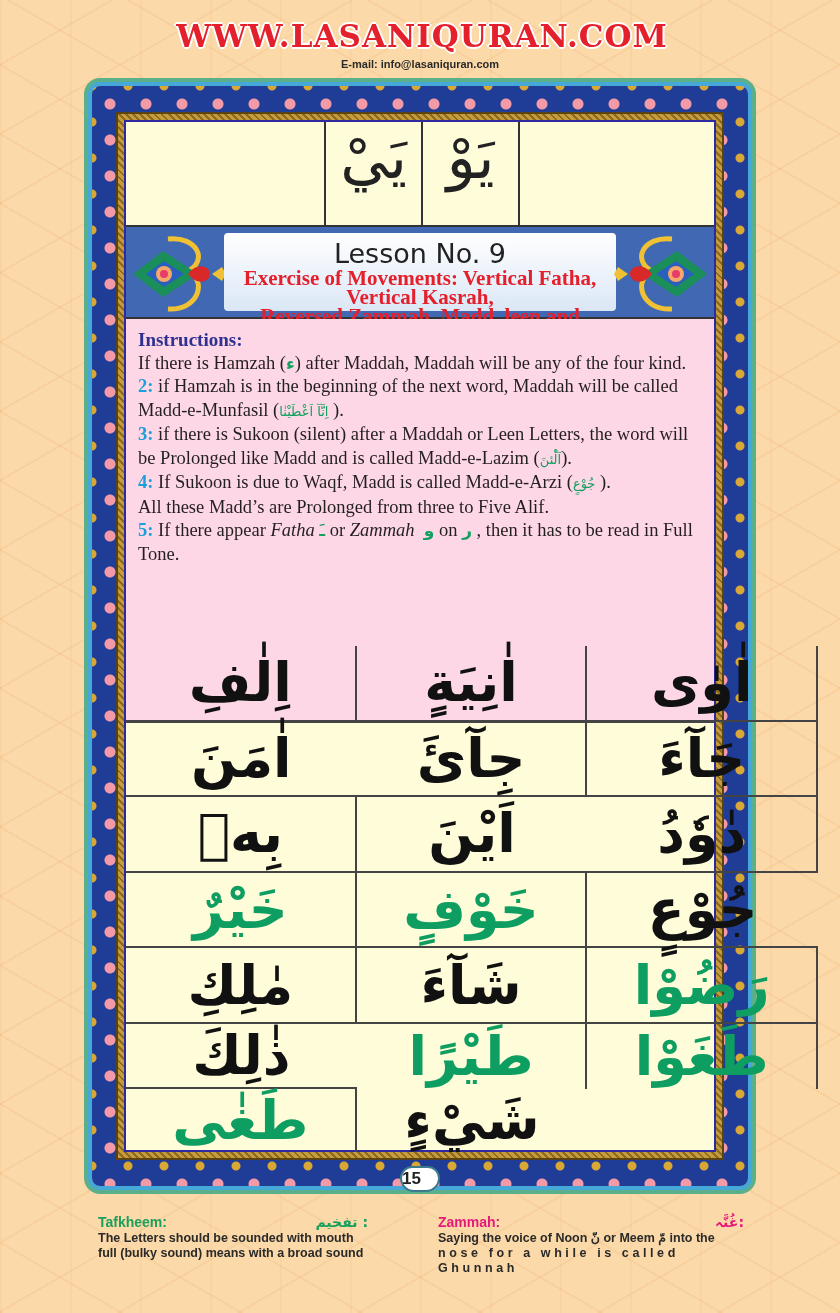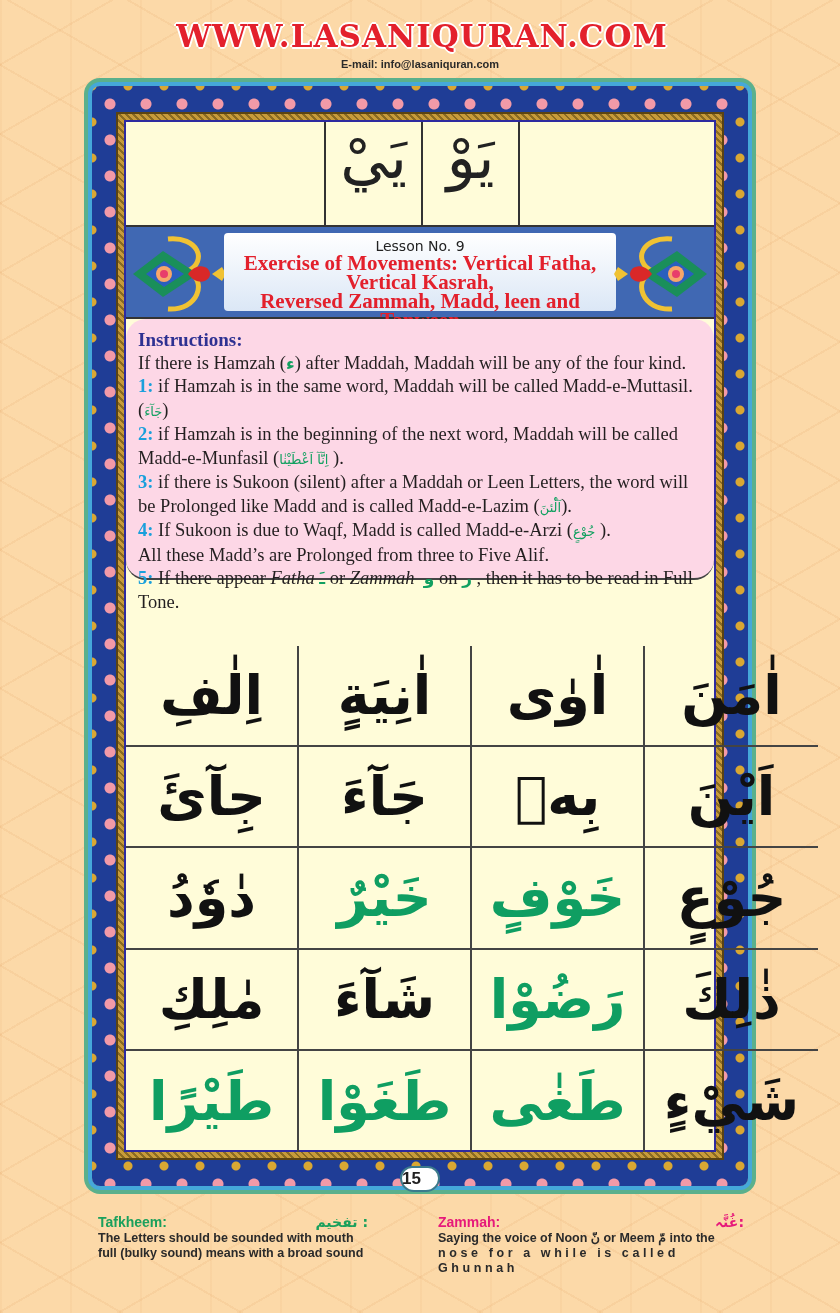"Lesson No. 9" .banner-title { font-size: 14px -> 27px }
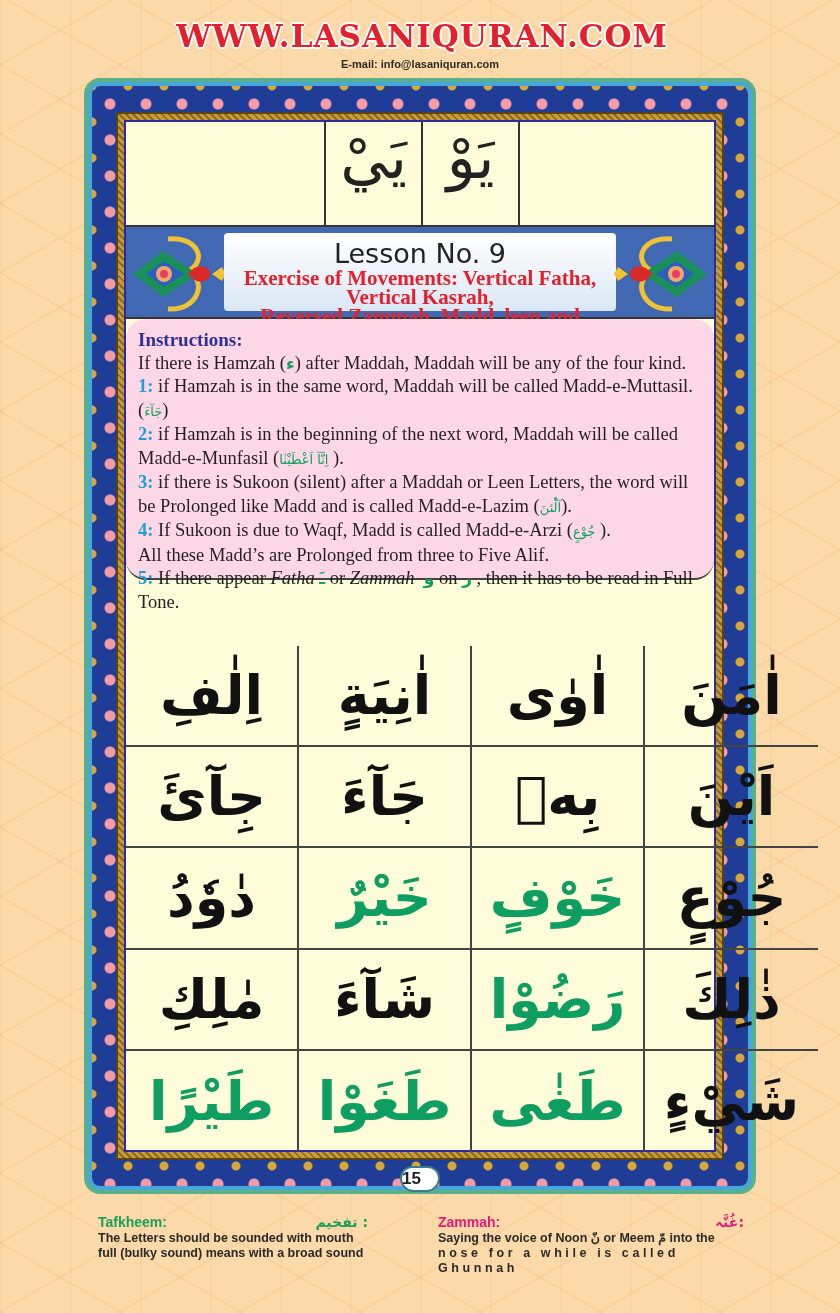"Instructions:" .instructions { border-radius: 20px -> none; height: 261px -> 404px }
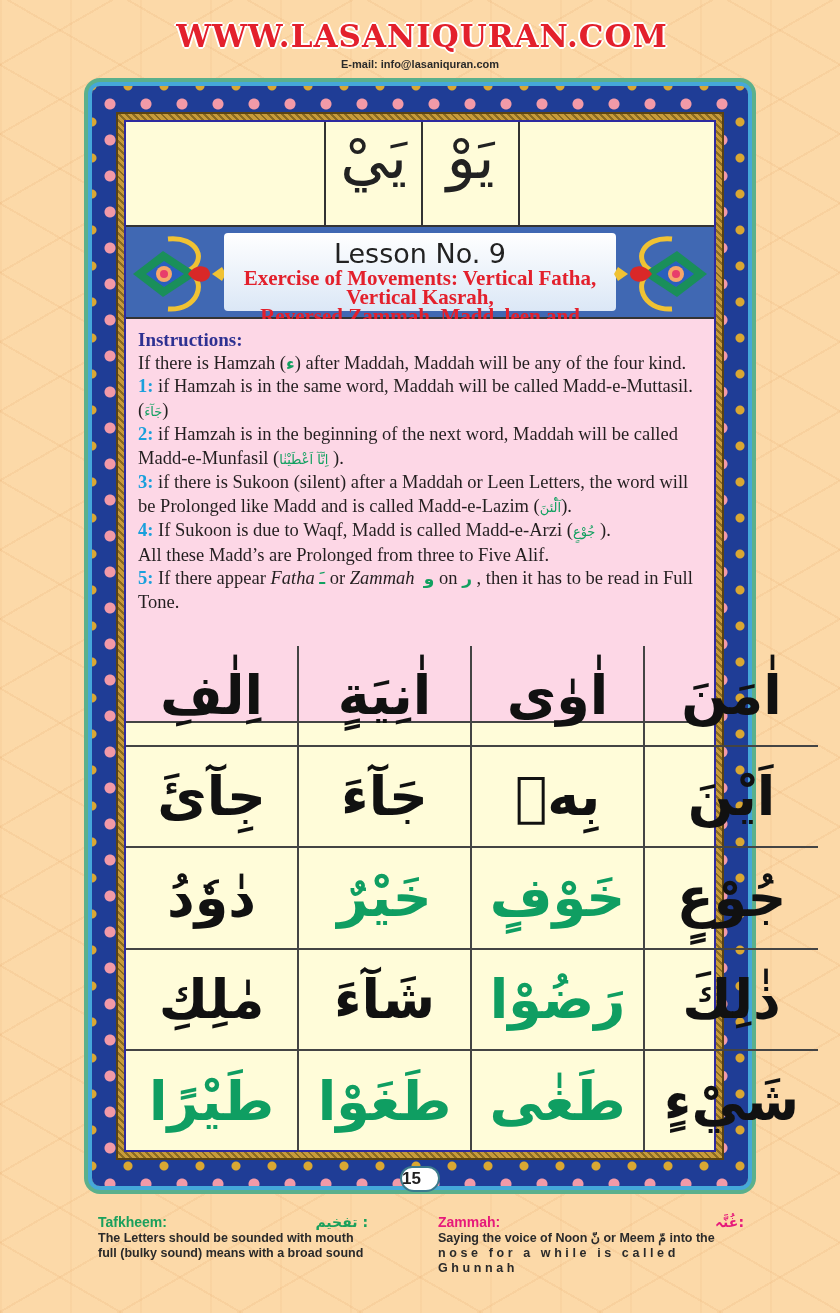"1: if Hamzah is in" div { html: <div> <span>1:</span><span> if Hamzah is in the same word, Maddah will be called Madd-e-Muttasil. (</span><span>جَآءَ</span><span>)</span> </div> -> none }
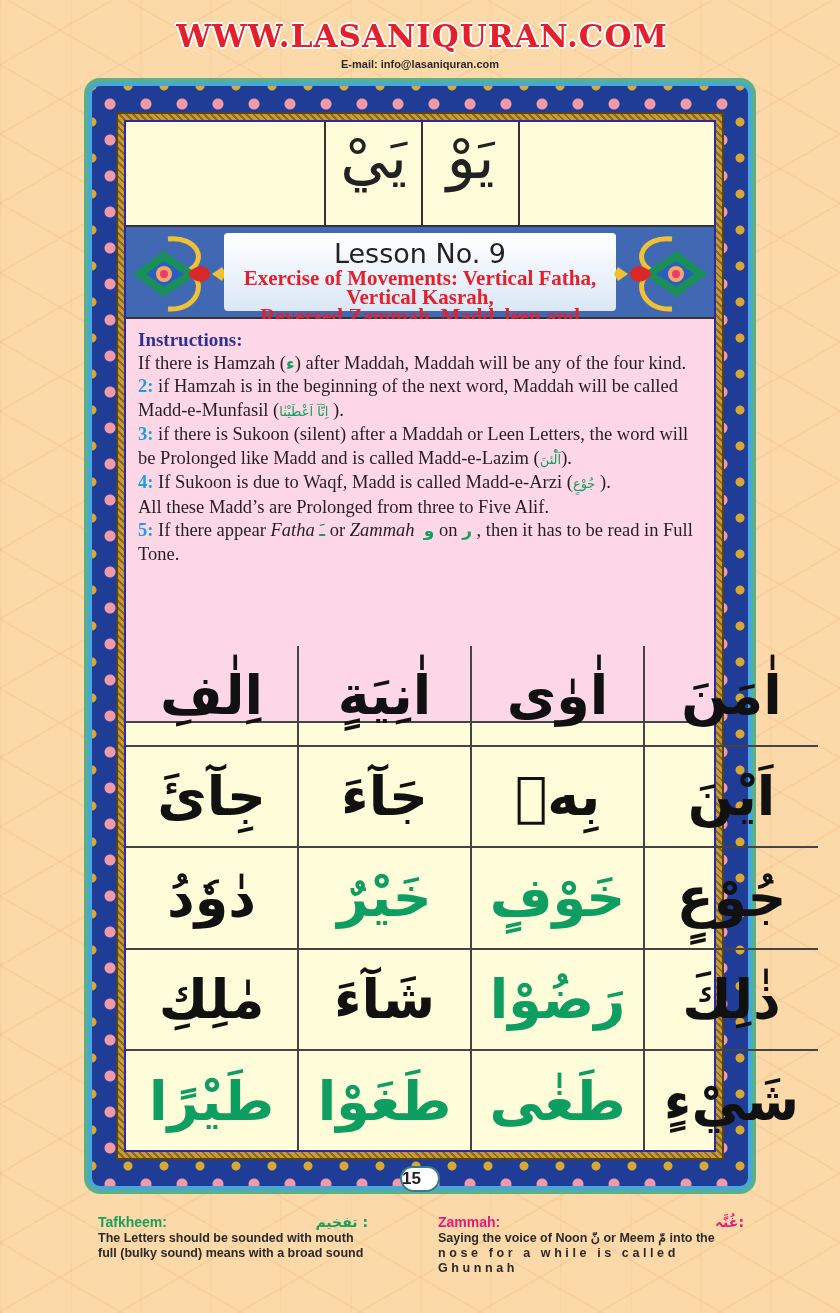"اِلٰفِ" .grid { grid-template-columns: repeat(4, 1fr) -> repeat(3, 1fr) }
